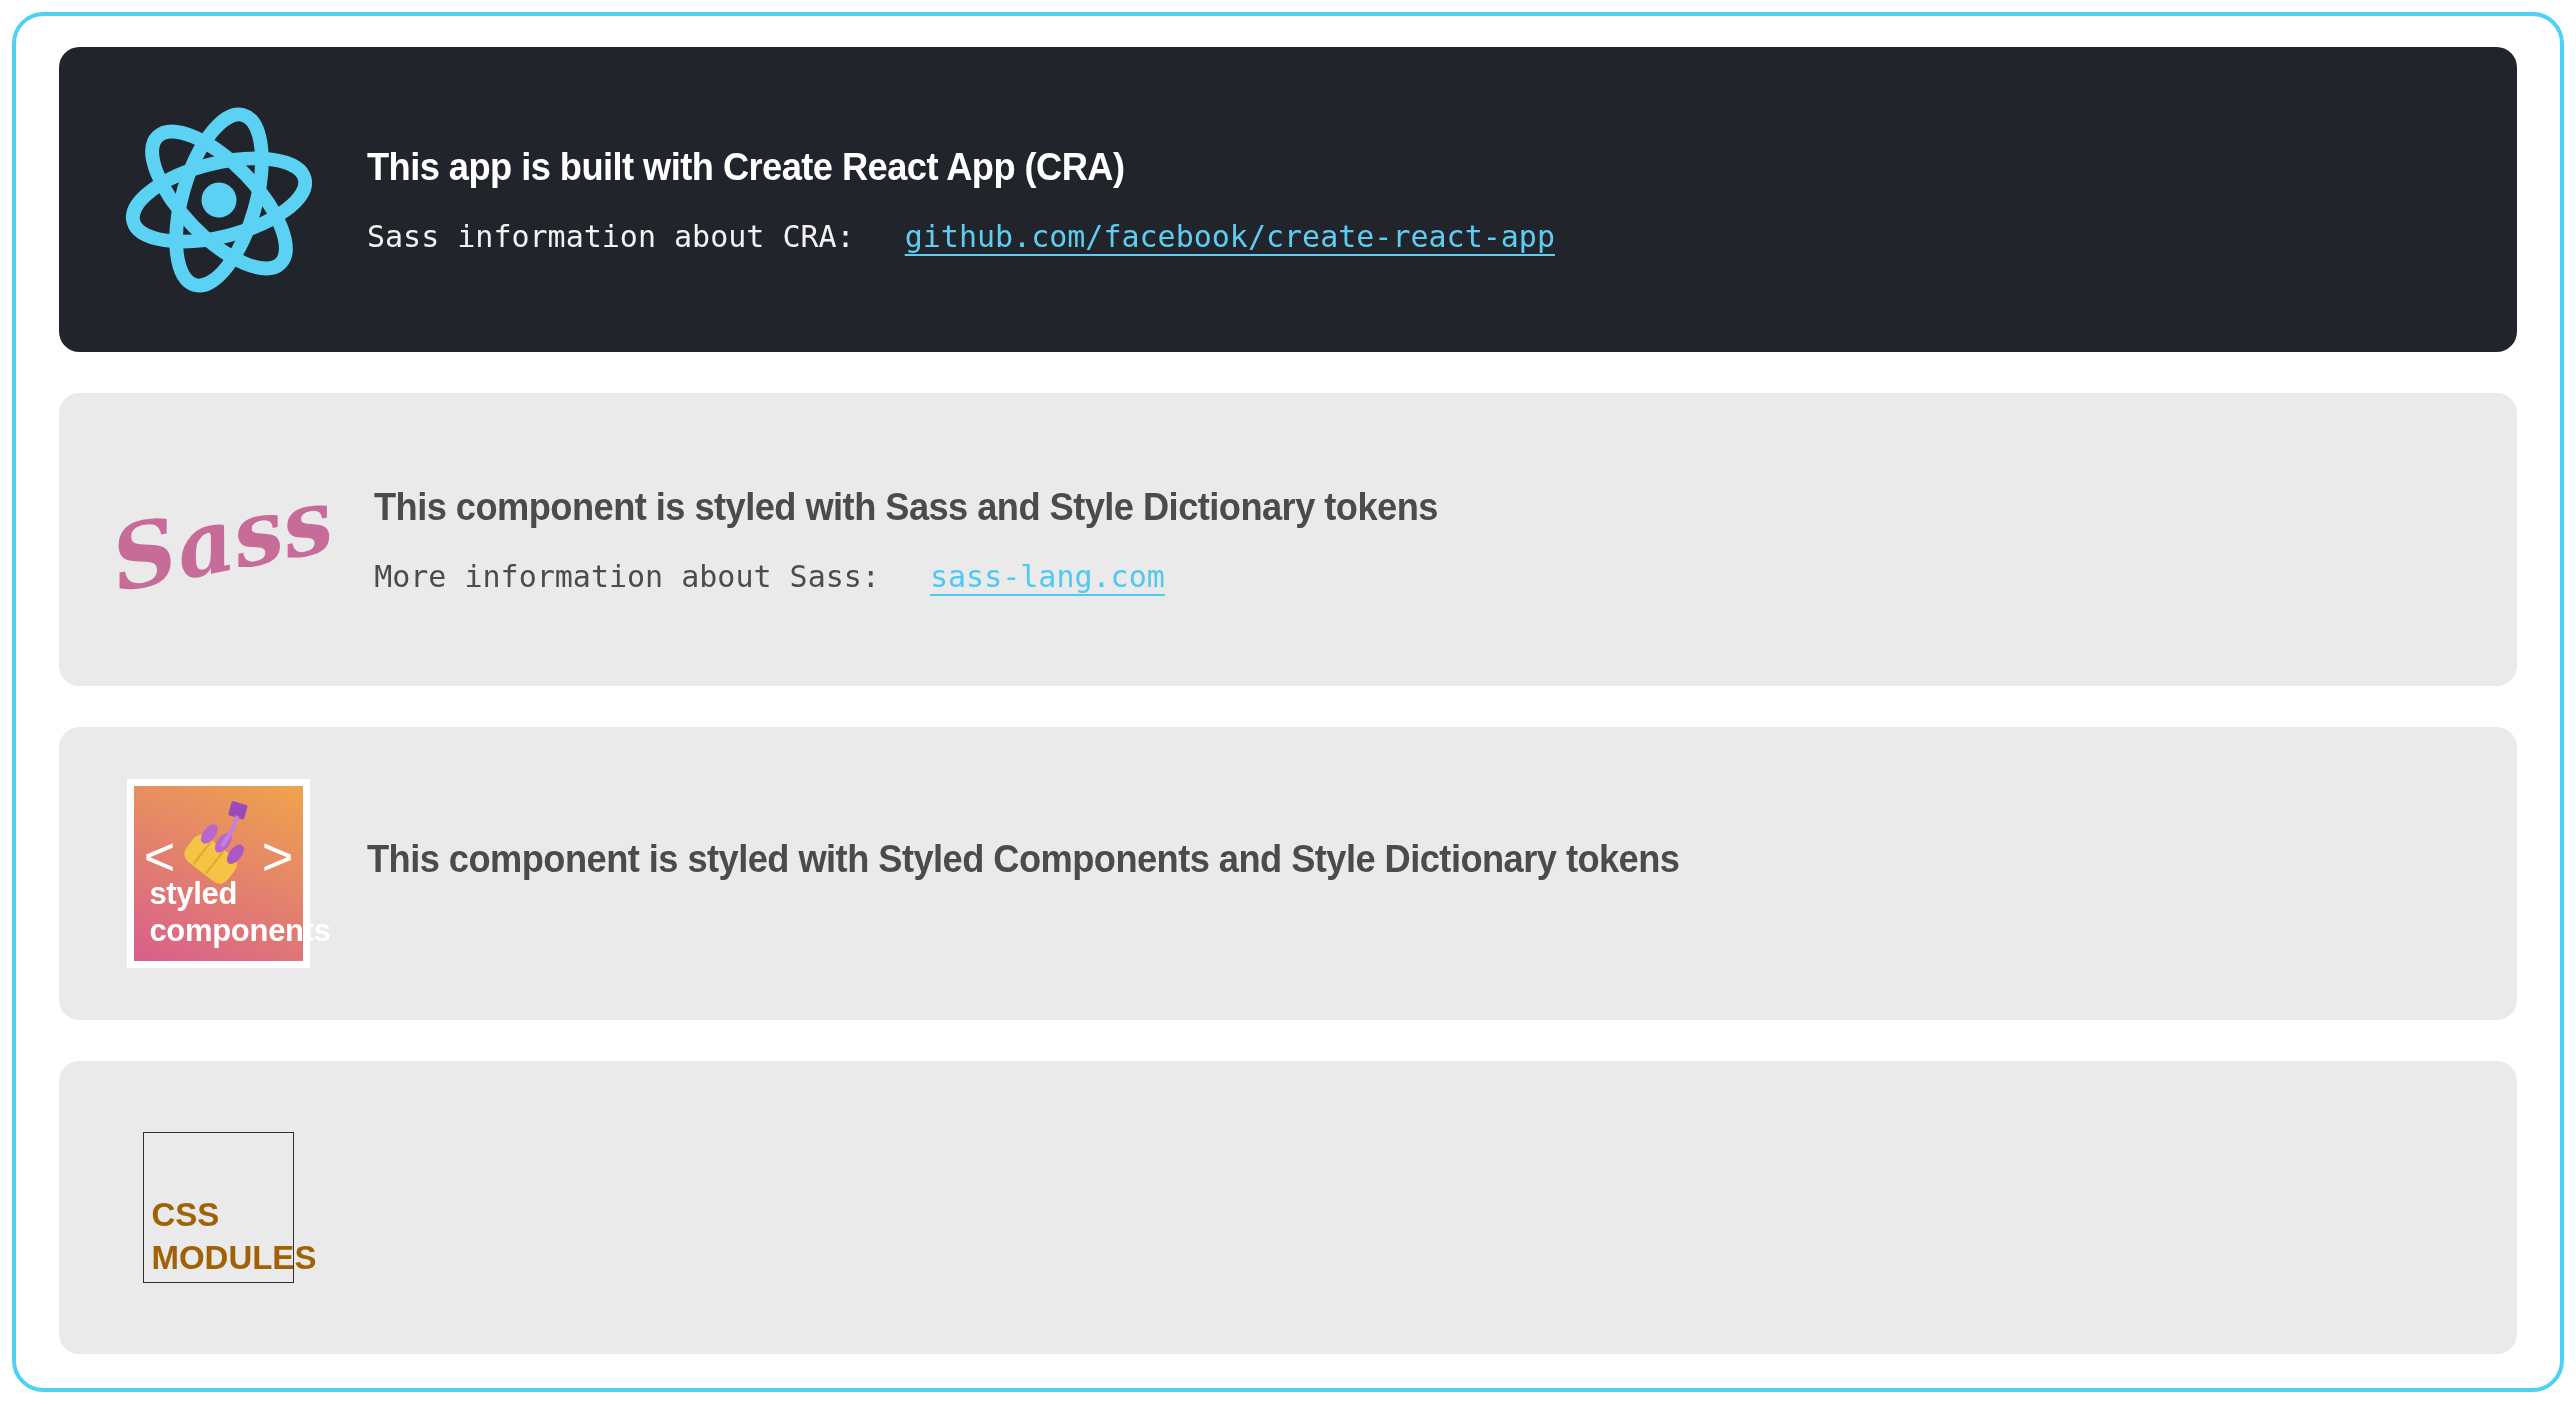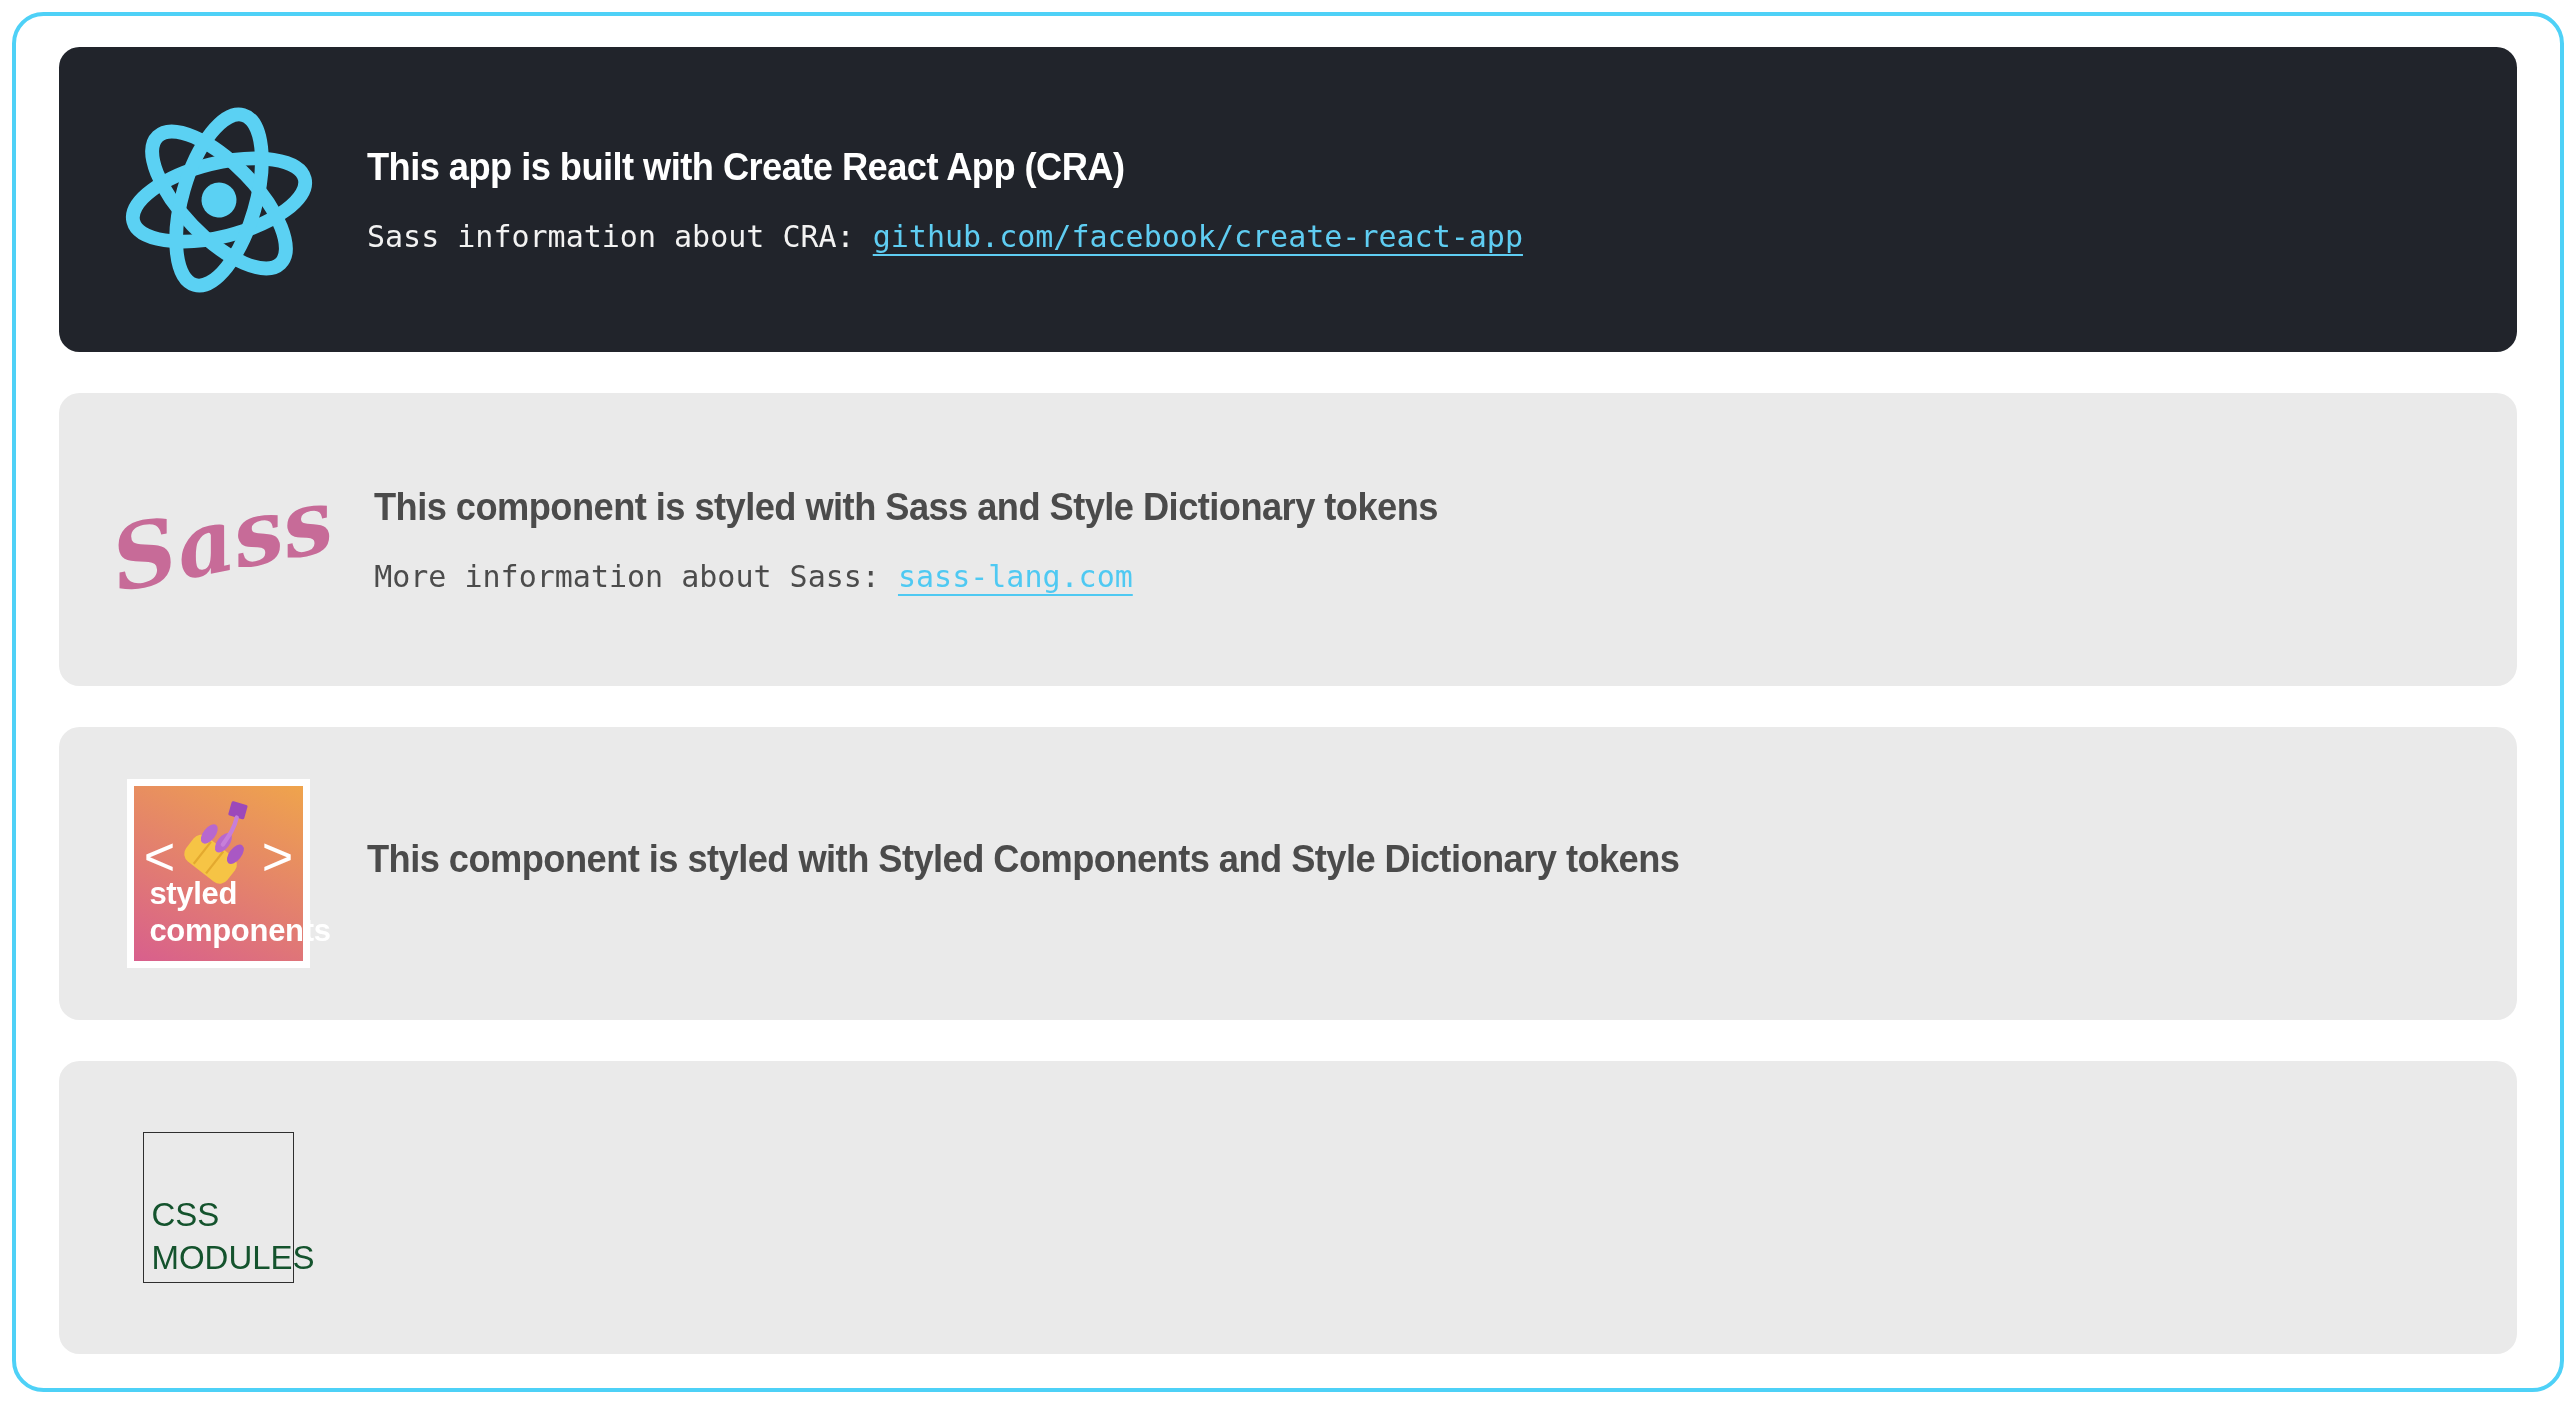"github.com/facebook/create-react-app" a.link { margin-left: none -> 32px }
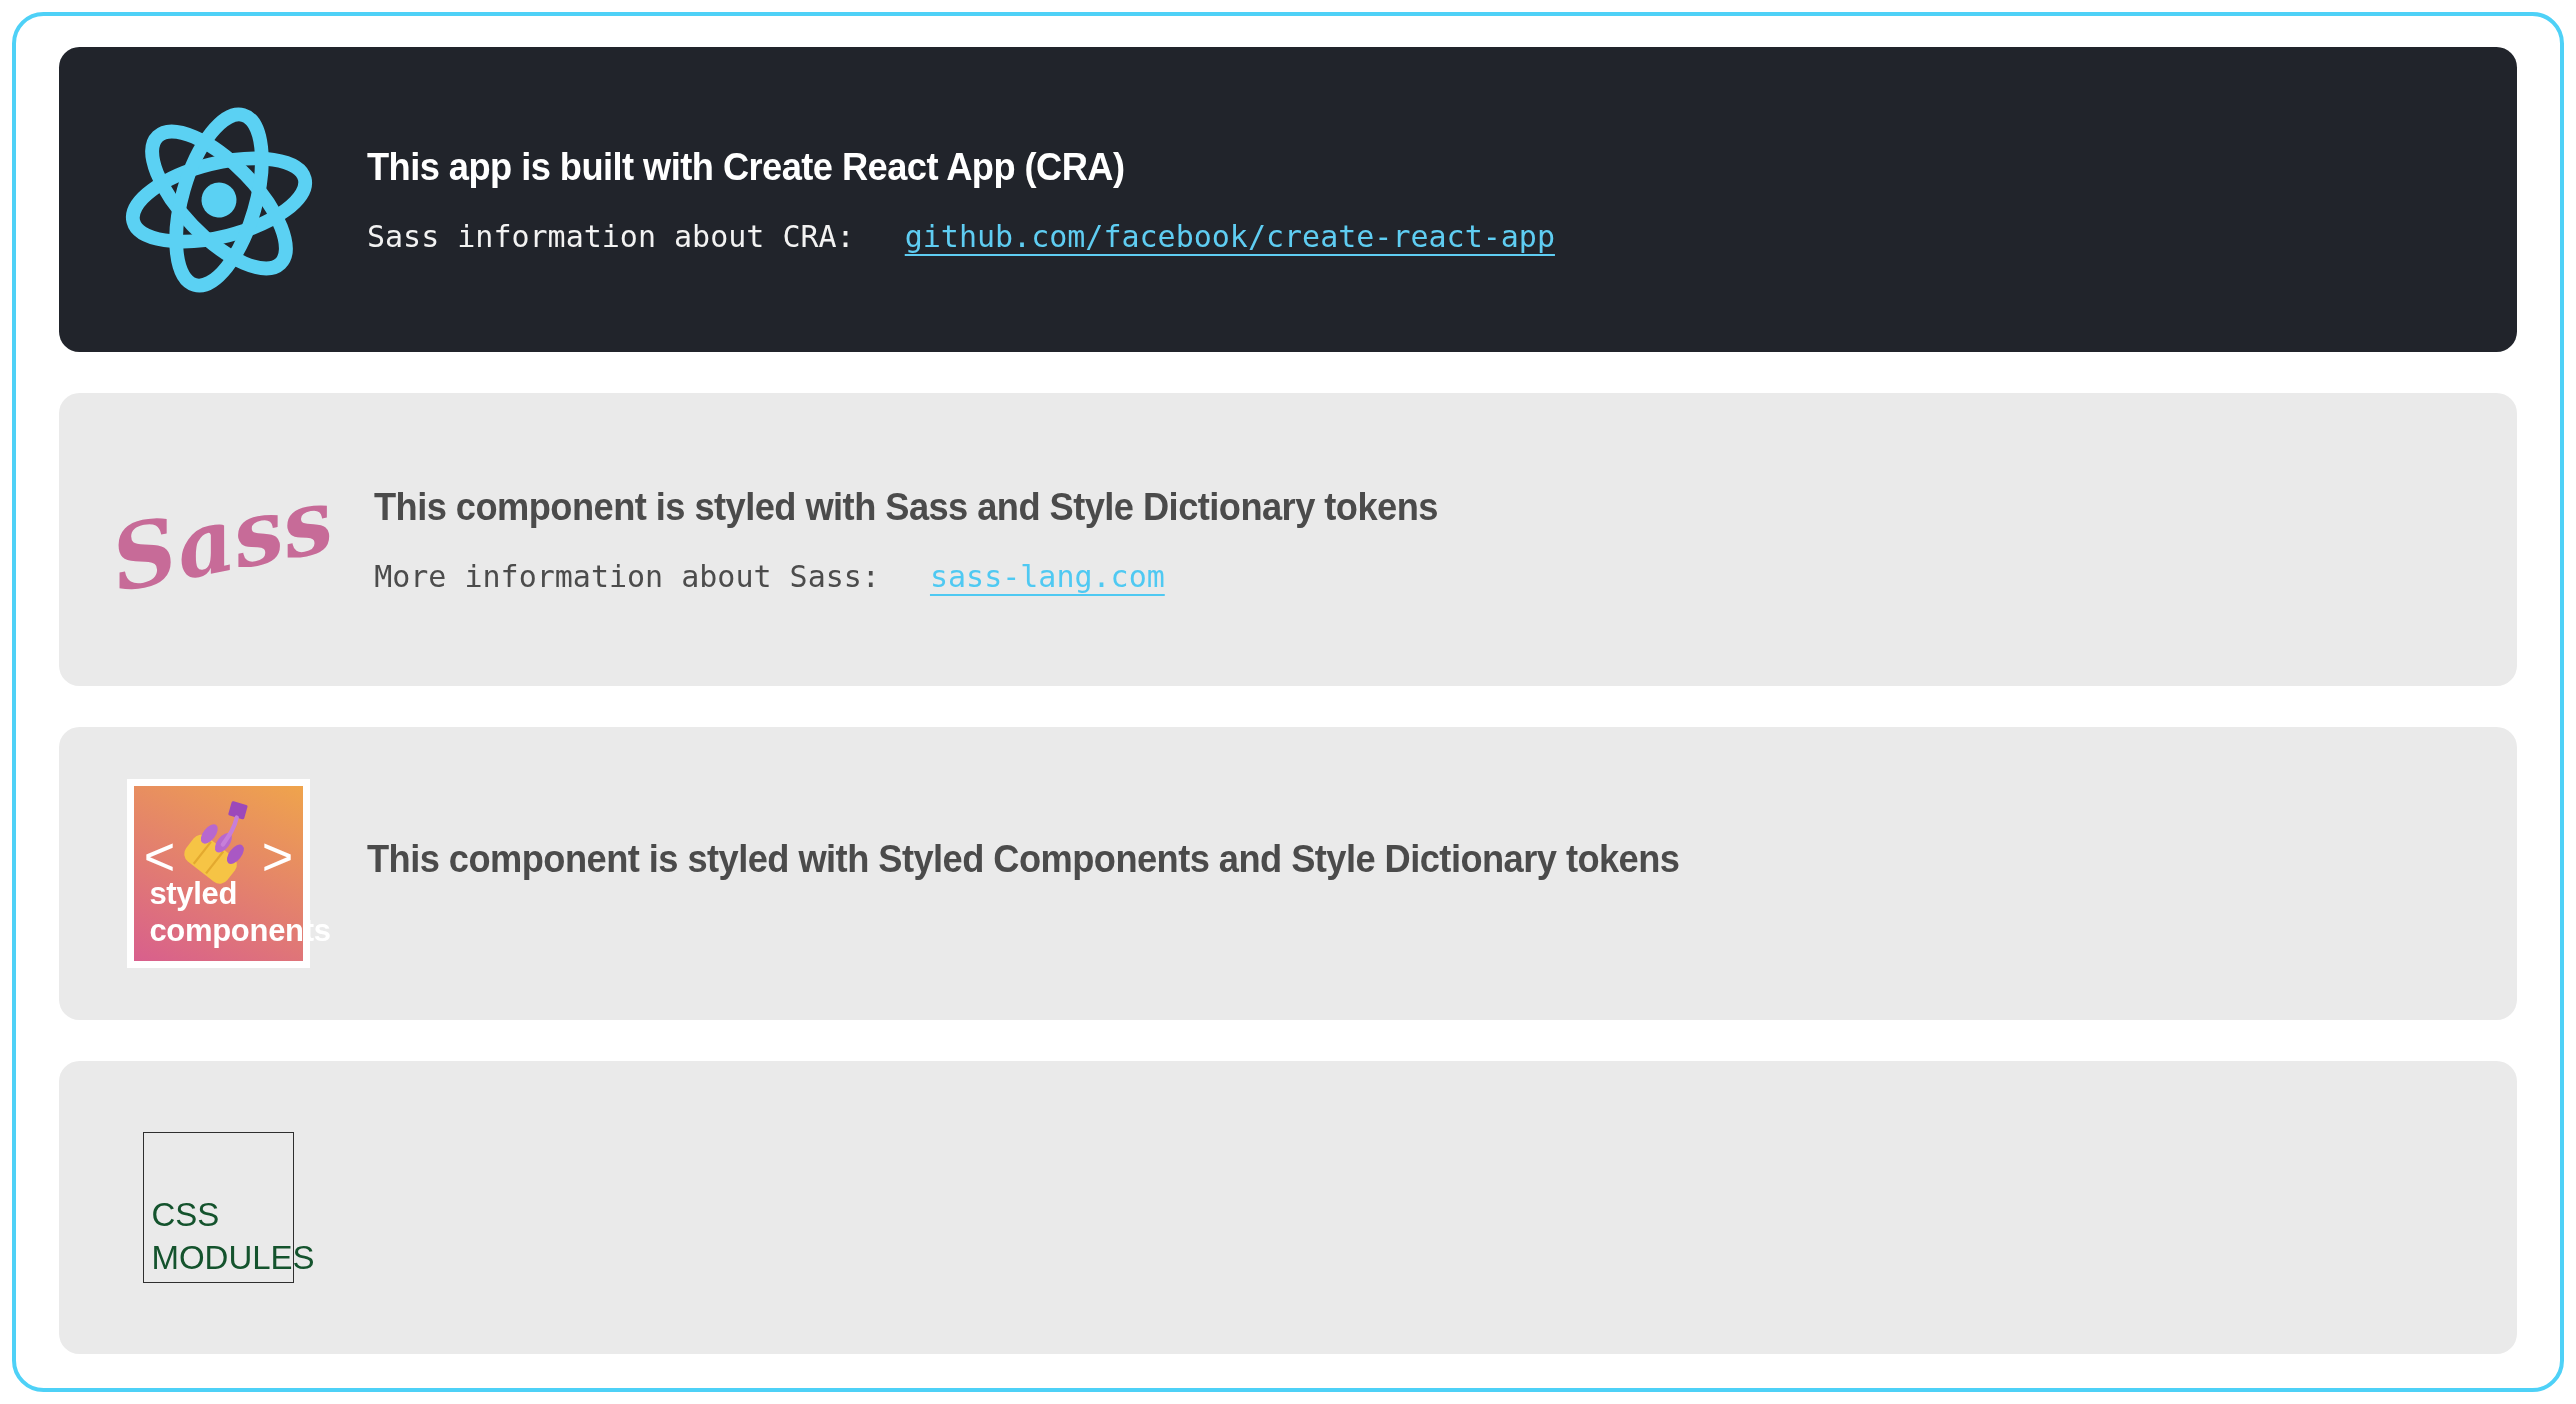"CSS" .cm-text { color: #14532d -> #a16207; font-weight: none -> bold }
